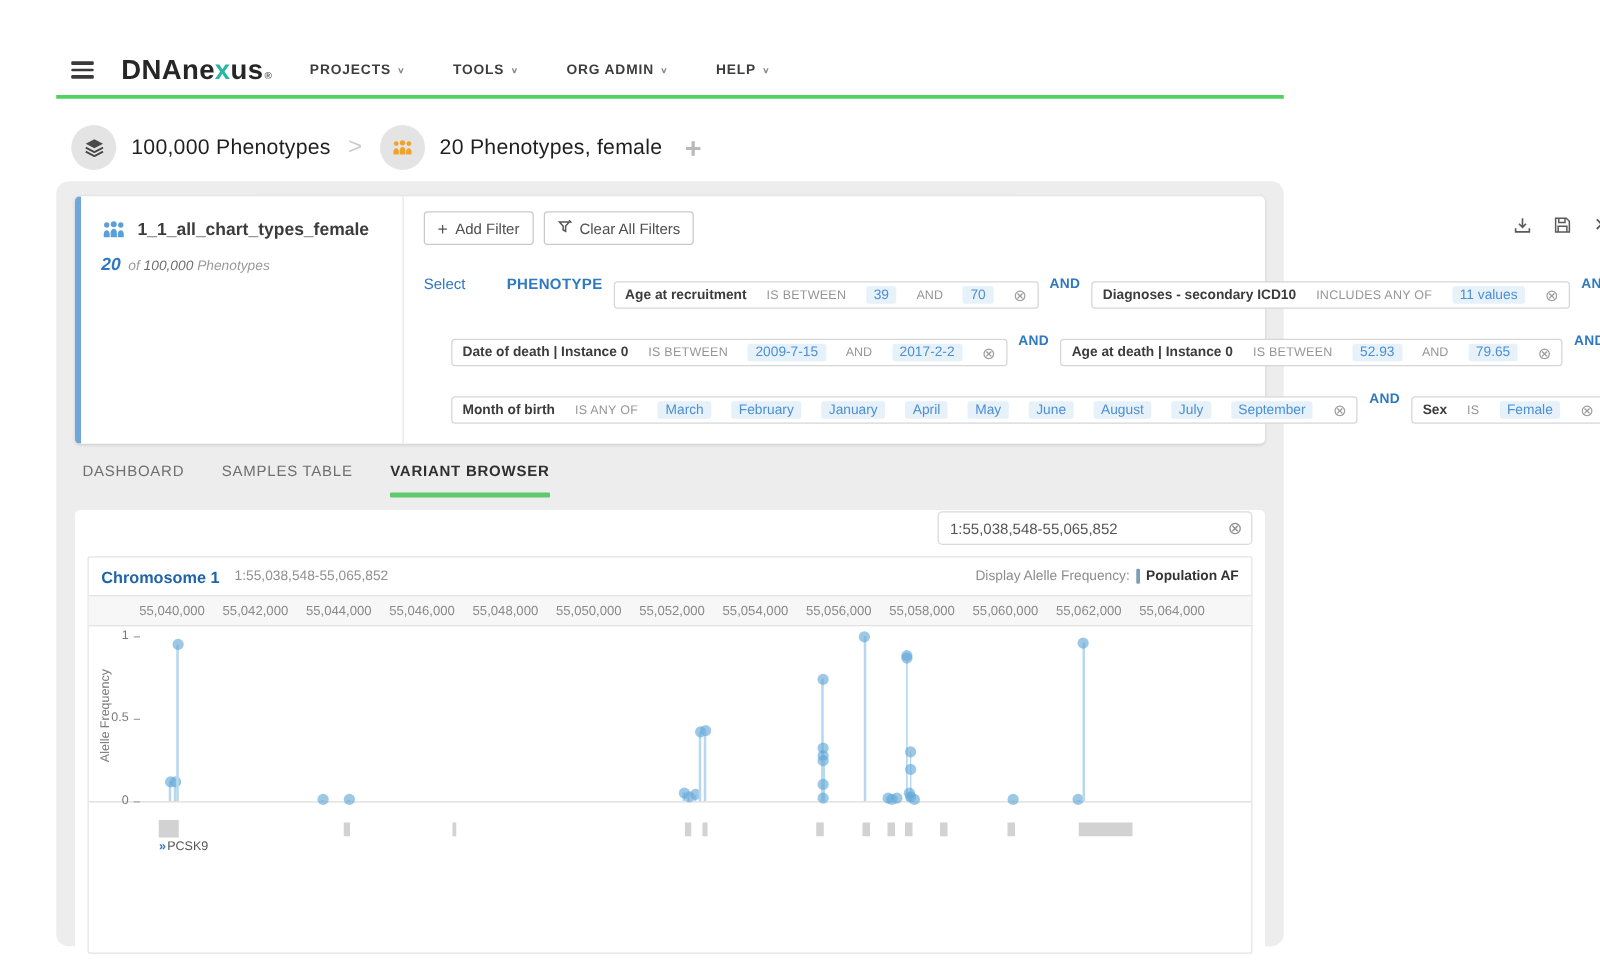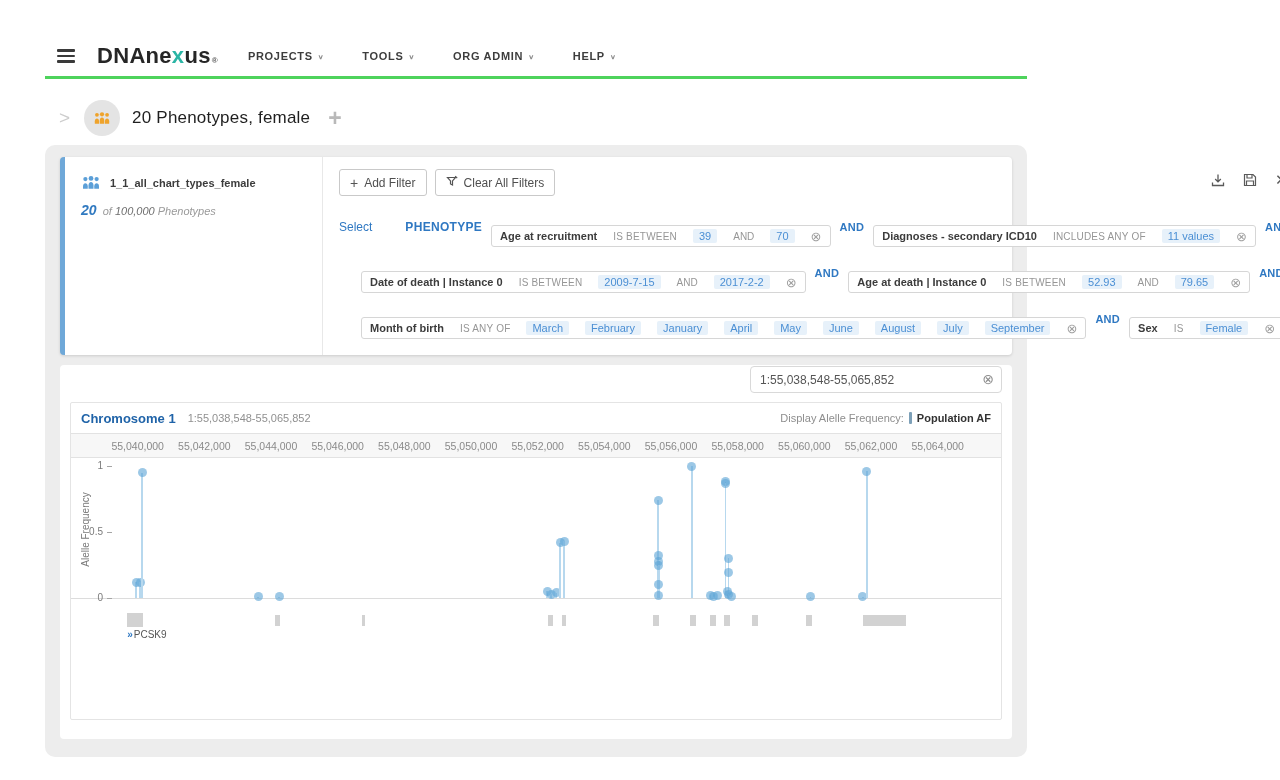"100,000 Phenotypes" div.crumb { html: none -> <div> <span> <svg> <path></path> <path></path> <path></path> </svg> </span> <span>100,000 Phenotypes</span> </div> }
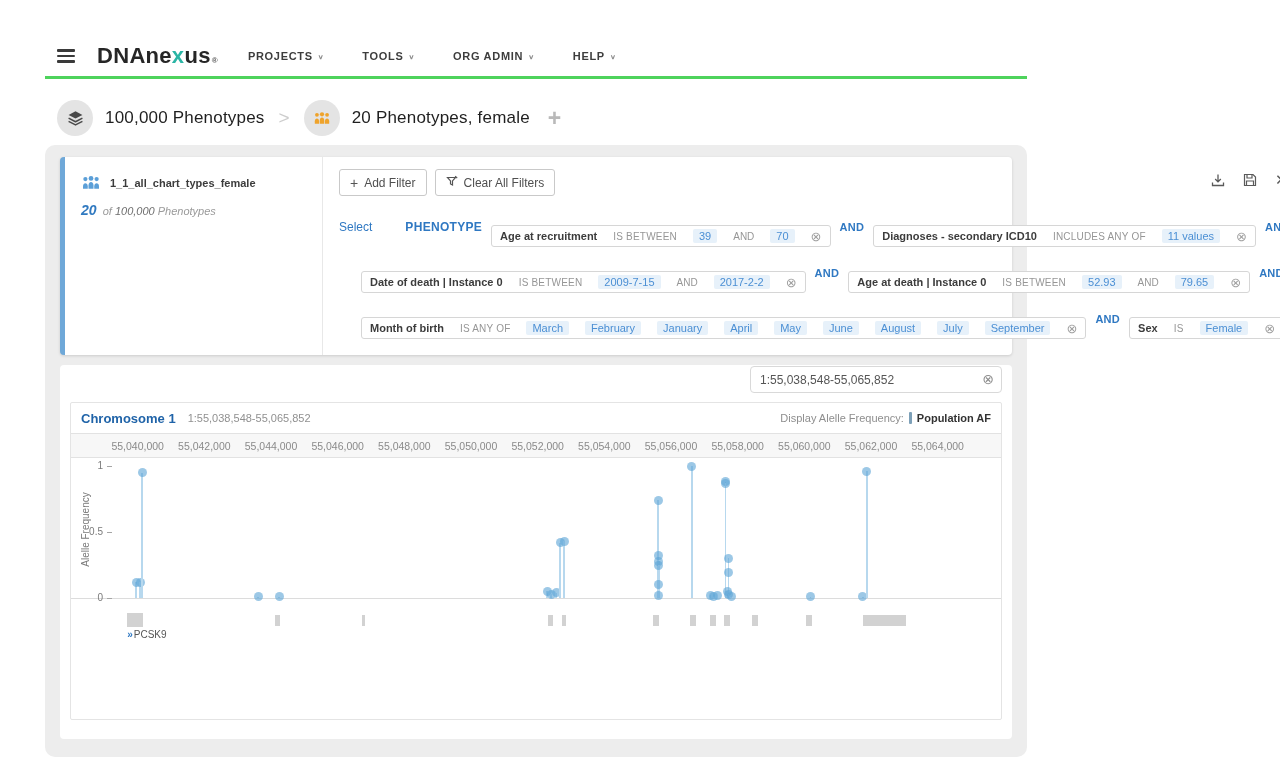"1_1_all_chart_types_female" .cohort-name { font-size: 11px -> 14px }
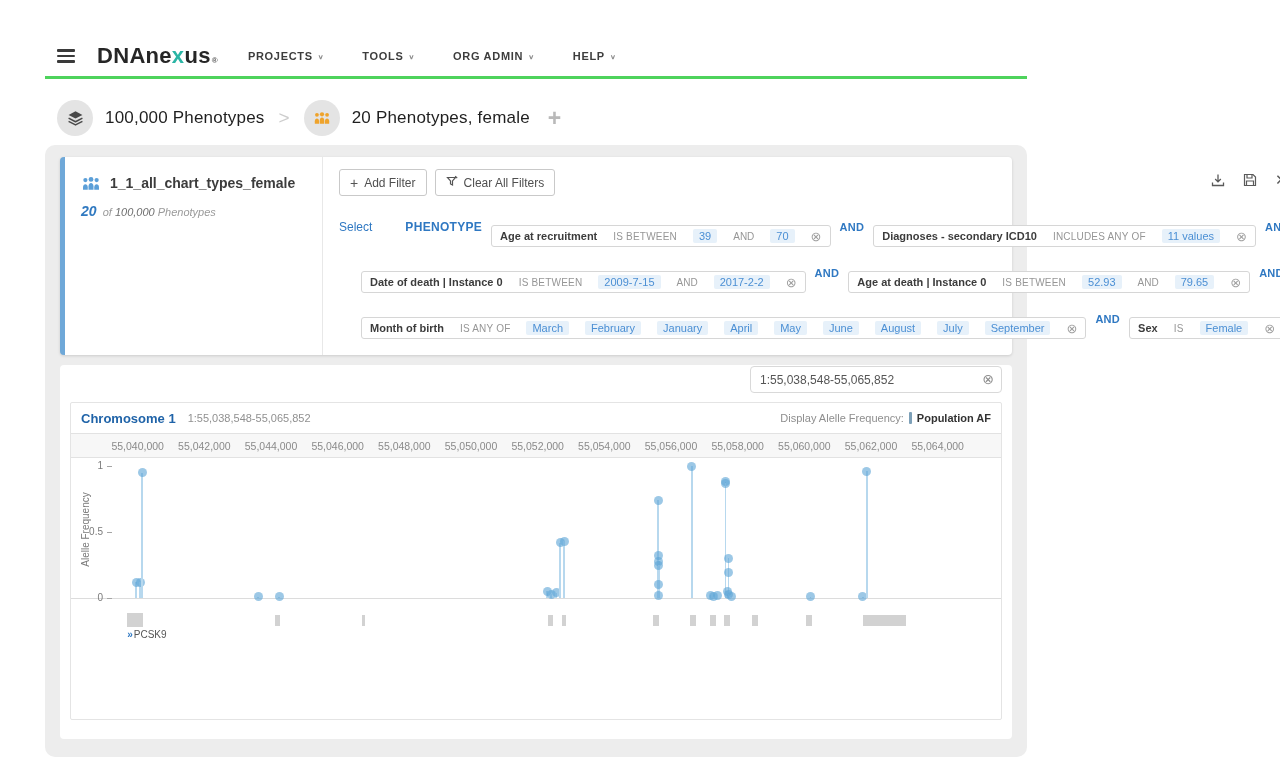"DASHBOARD" div.tab-bar { html: none -> <div> <div>DASHBOARD</div> <div>SAMPLES TABLE</div> <div>VARIANT BROWSER</div> </div> }
